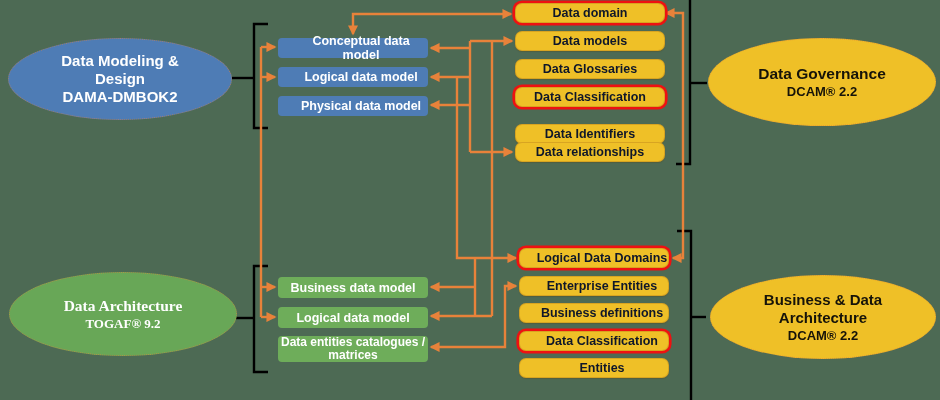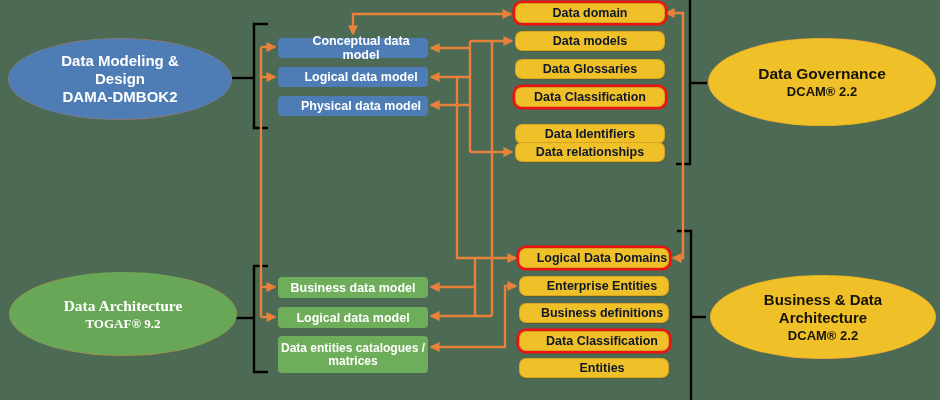"Data entities catalogues / matrices" div.node { height: 37px -> 26px }
